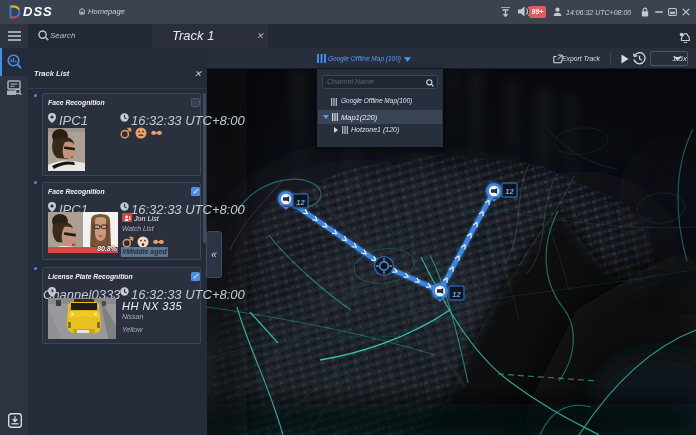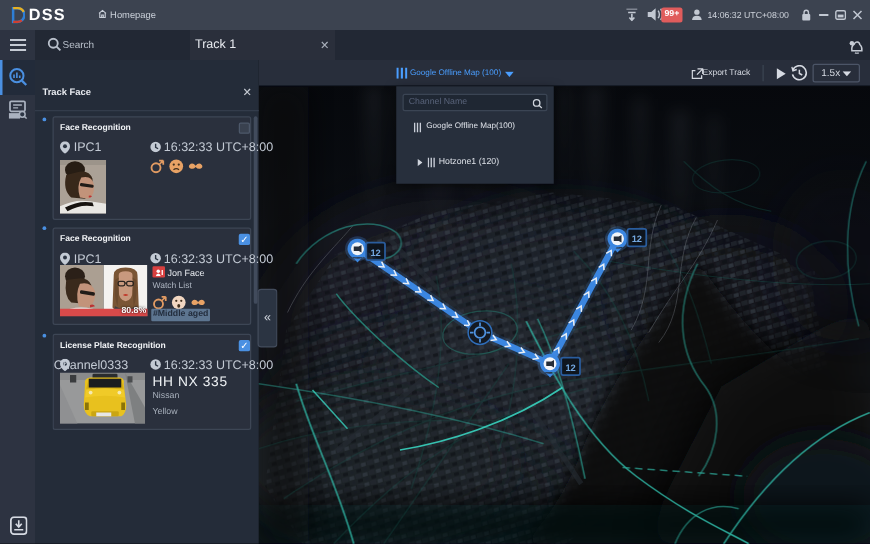"DSS" #app { font-style: none -> italic }
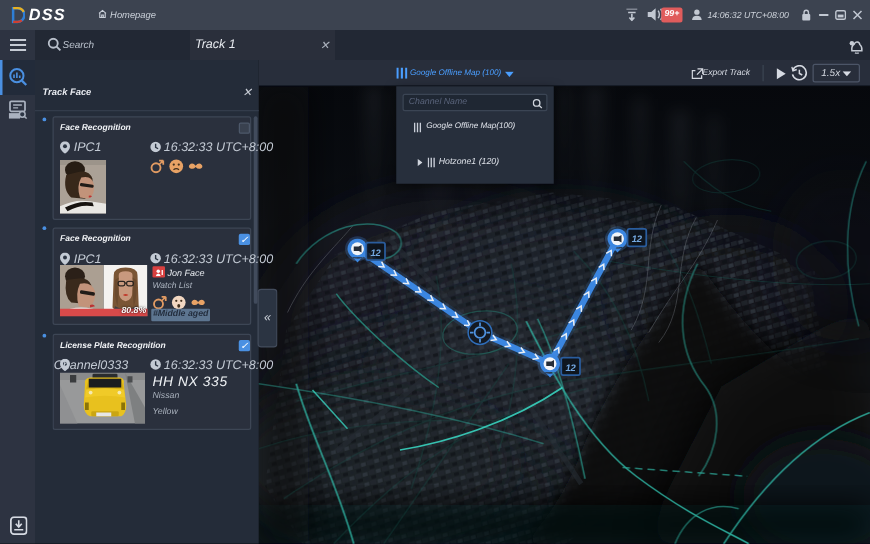"Track 1" #track1tab span { font-size: 10px -> 13px; left: 4px -> 20px }
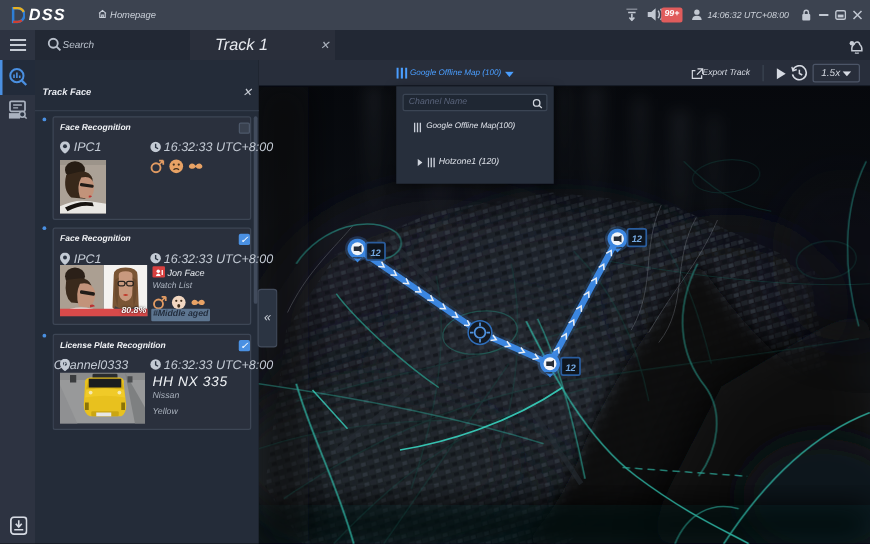"1.5x" #maptool { text-align: none -> right }
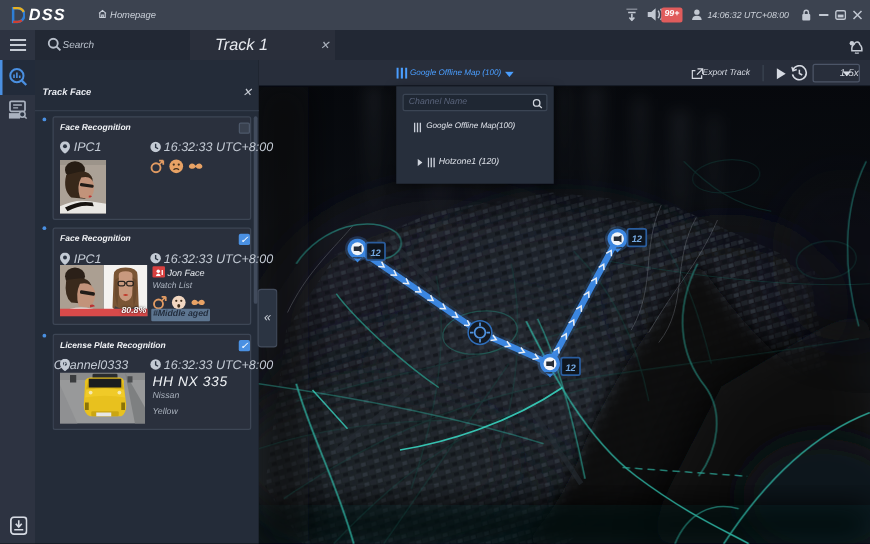"Track Face" div.abs { text: Face -> List }
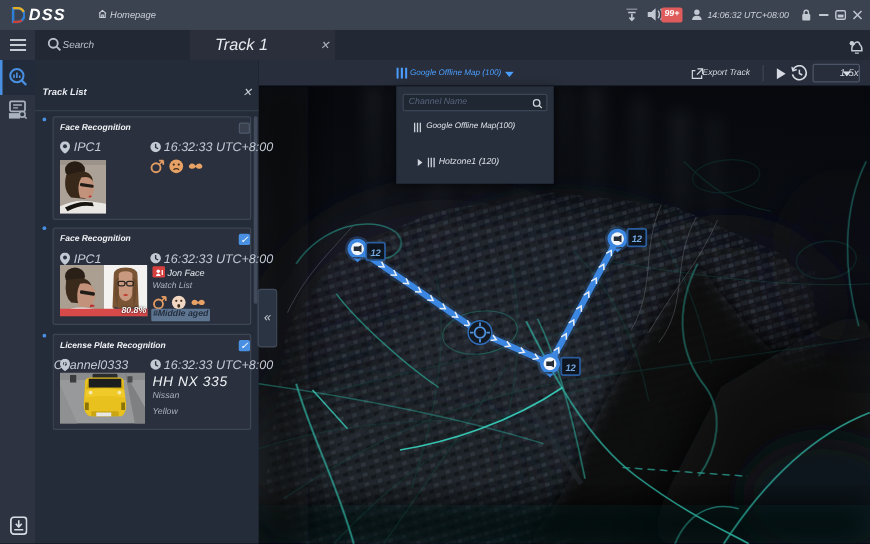"IPC1" .meta { font-size: 10px -> 13px }
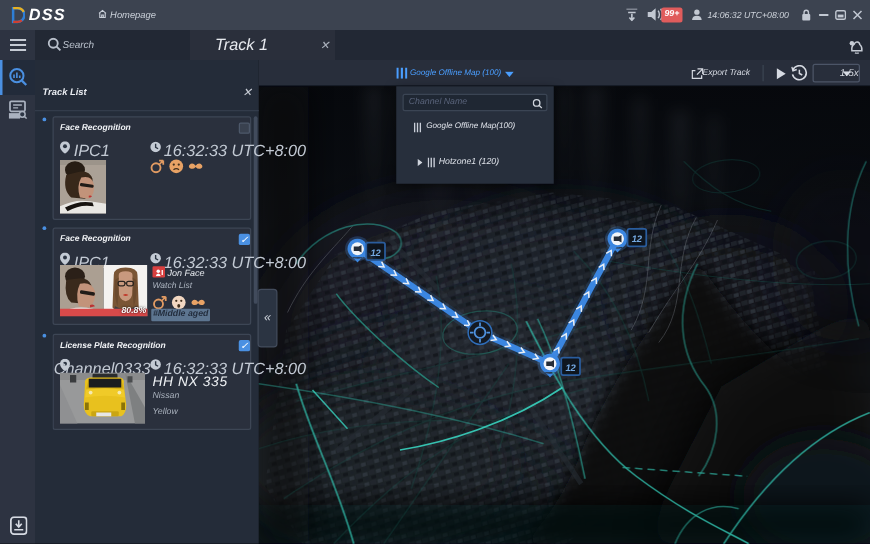"Map1(220)" div.abs { html: none -> <div> <svg> <path></path> </svg> <svg> <path></path> </svg> <span>Map1(220)</span> </div> }
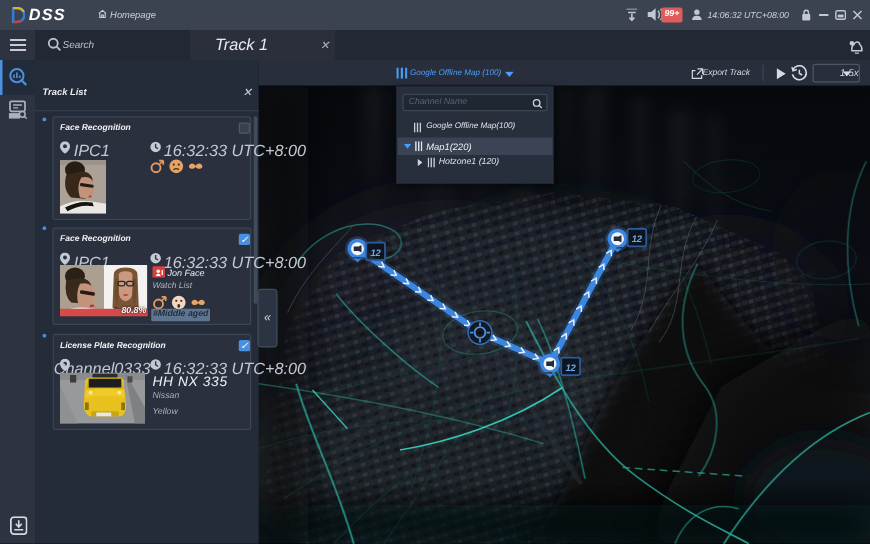"Jon Face" div.abs { text: Face -> List }
